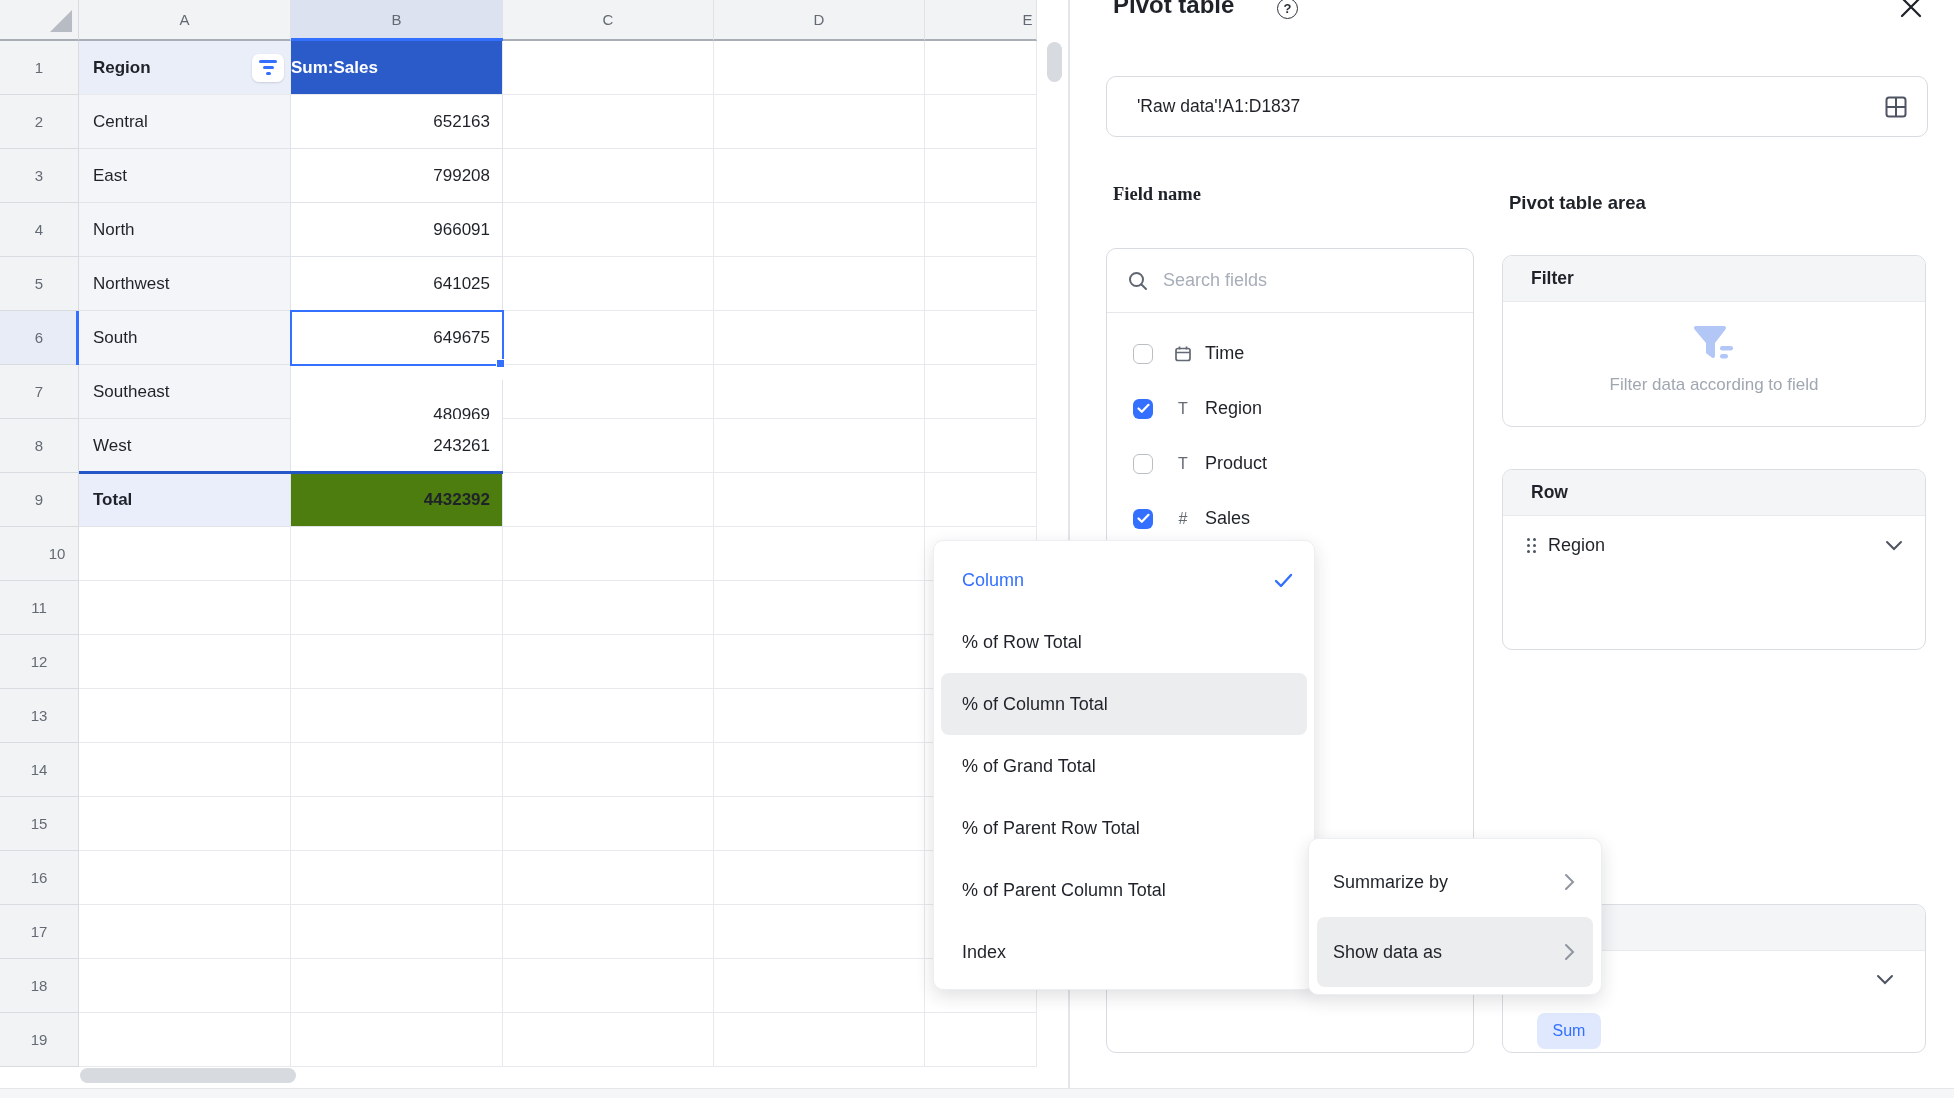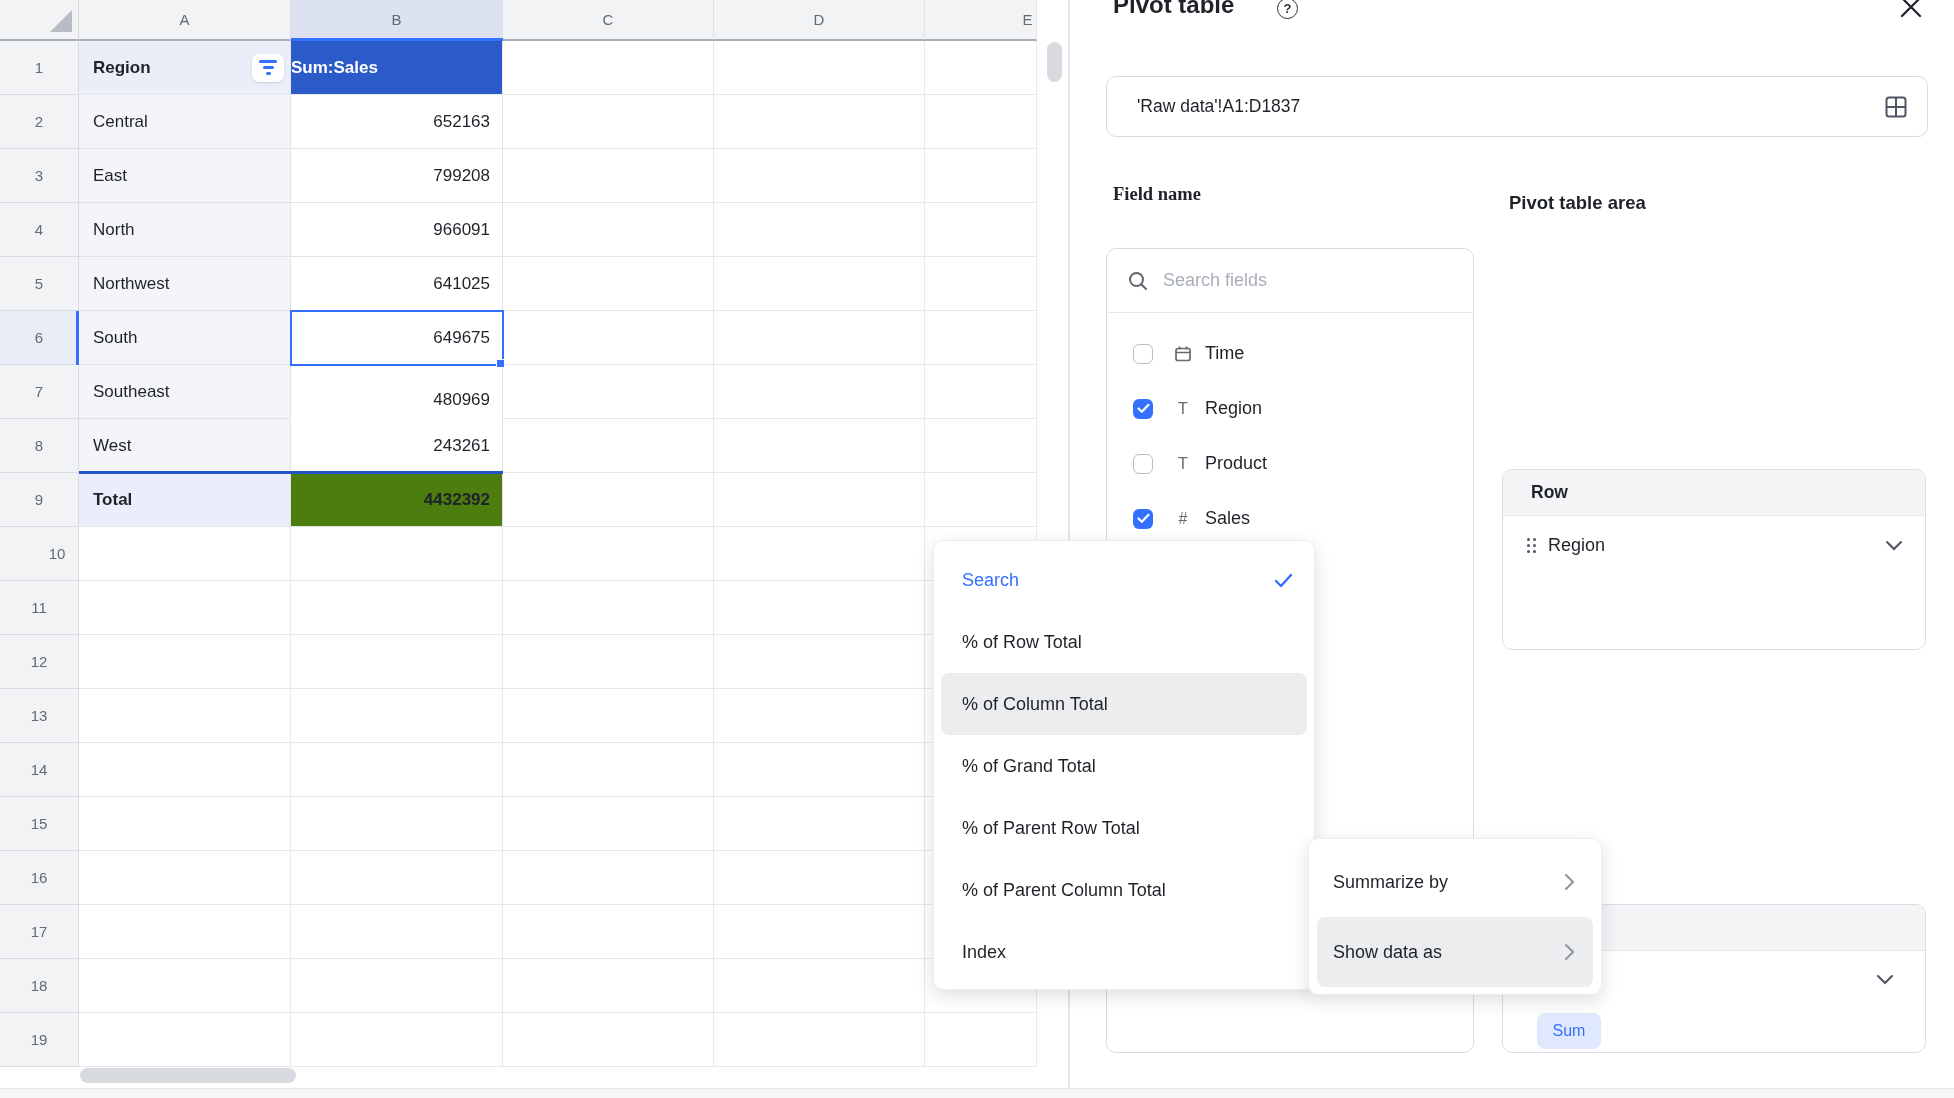"Filter" div.area-box { html: none -> <div> <div>Filter</div> <div> <span> <svg> <path></path> <rect></rect> <rect></rect> </svg> </span> <div>Filter data according to field</div> </div> </div> }
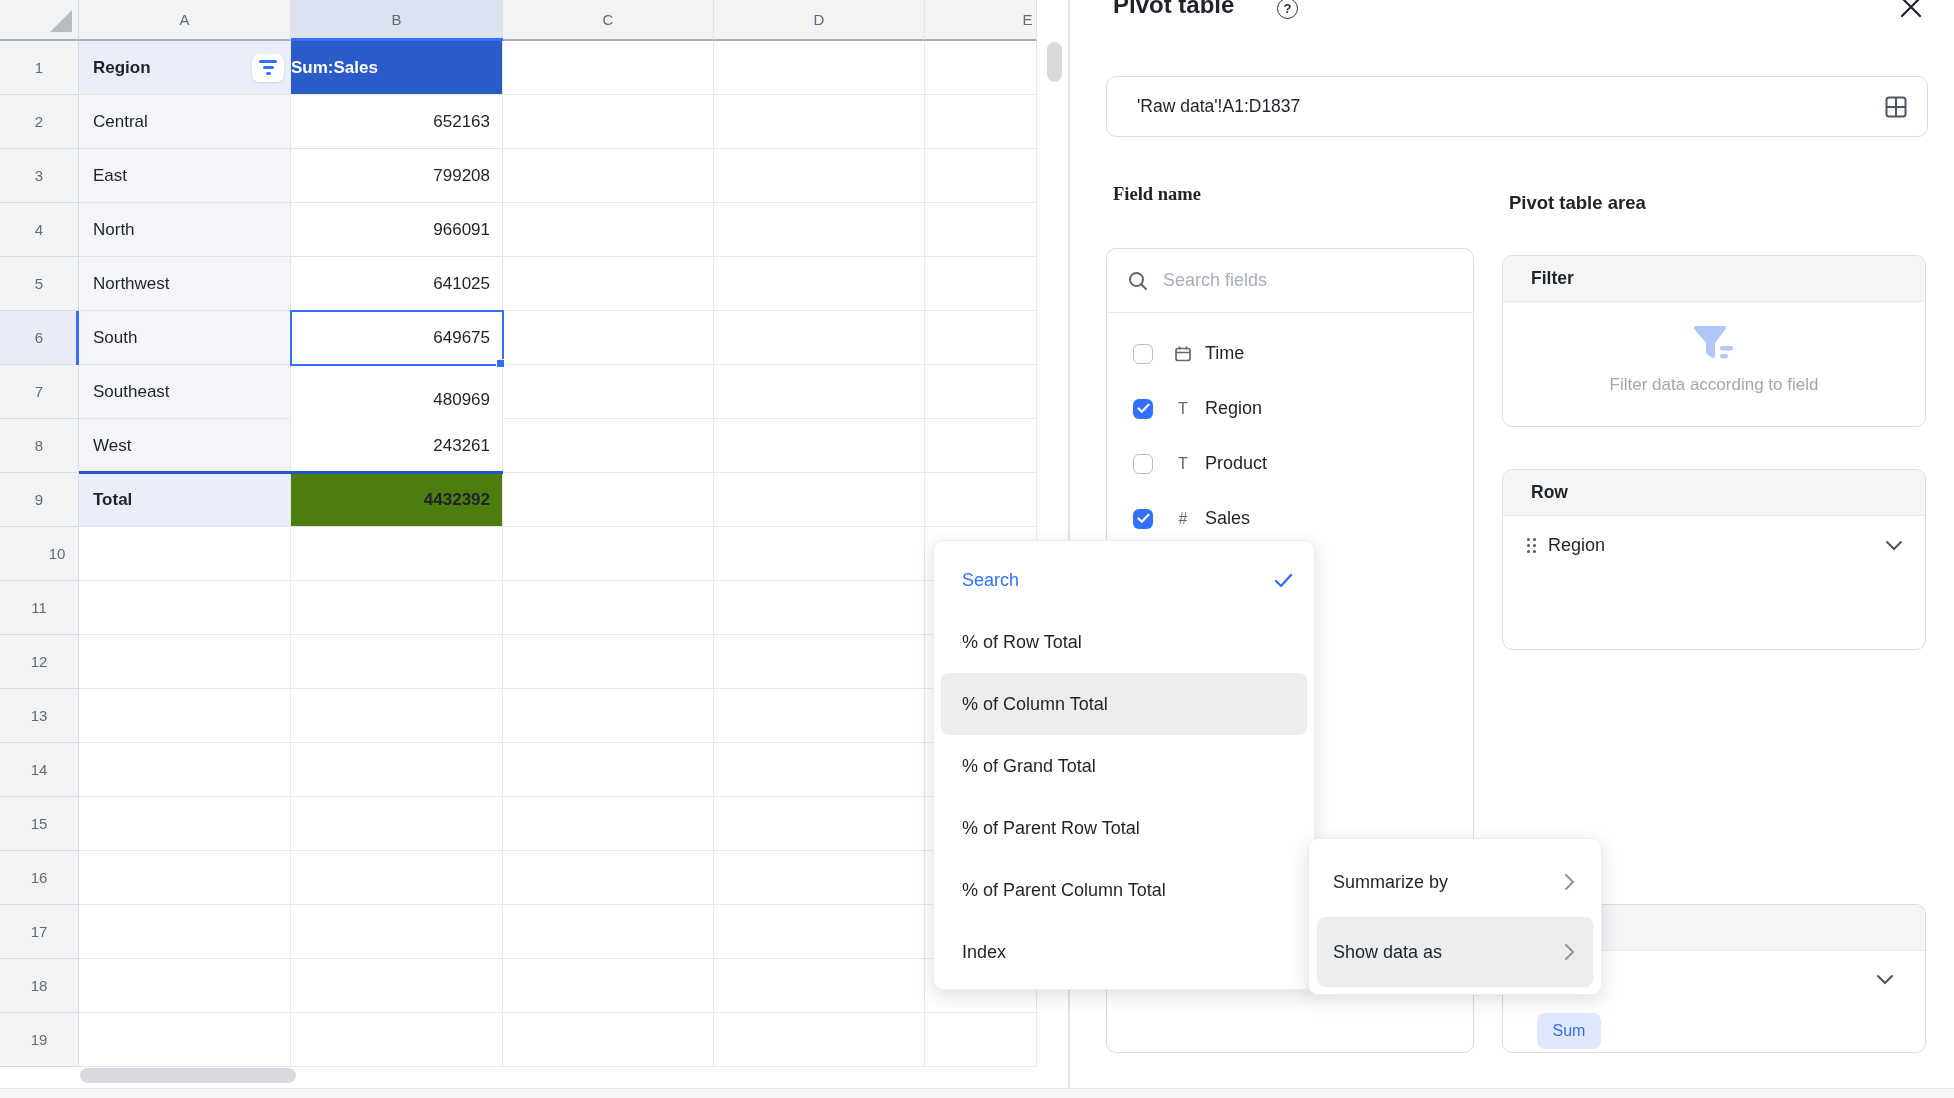"480969" div.cell { top: 365px -> 380px }
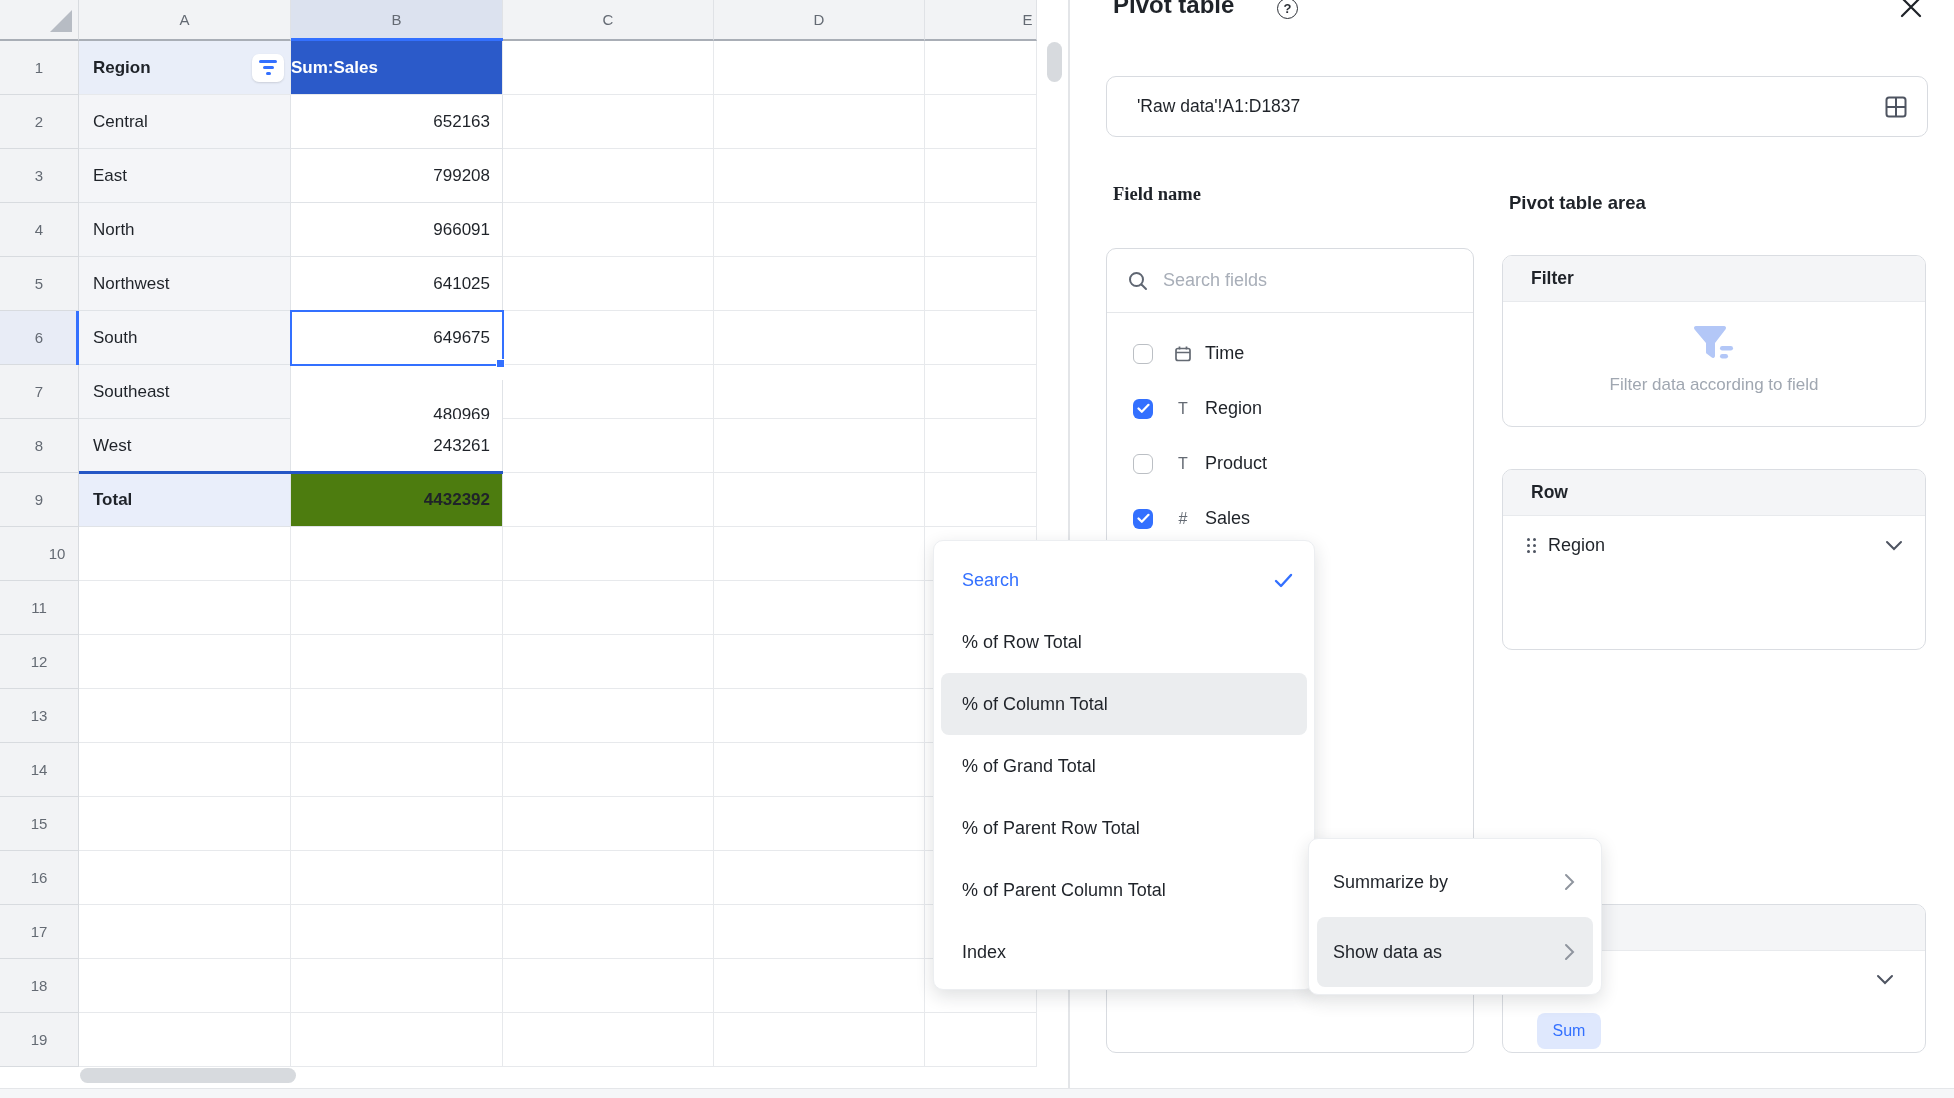"Search" span { text: Search -> Column }
